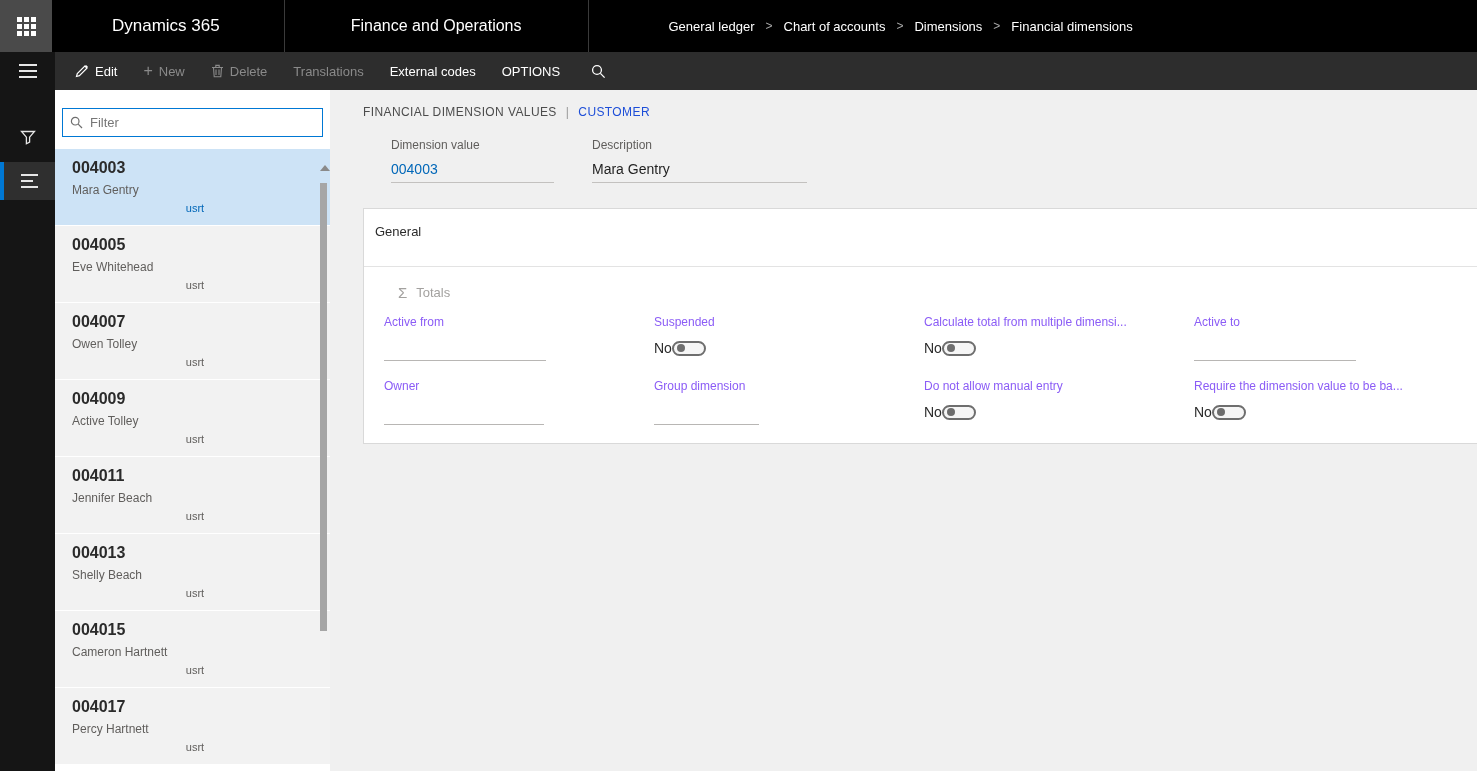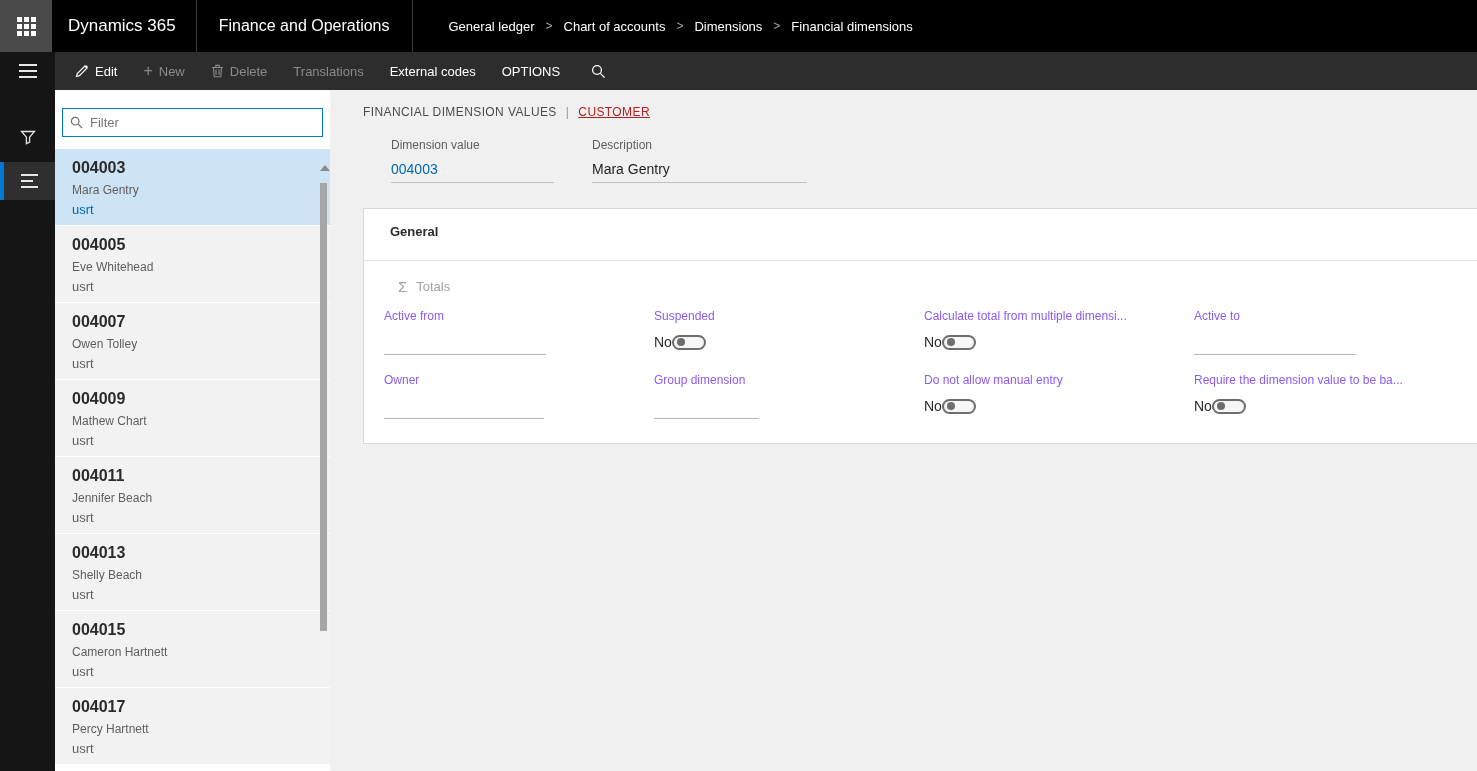"Dynamics 365" .topbar { gap: none -> 44px }
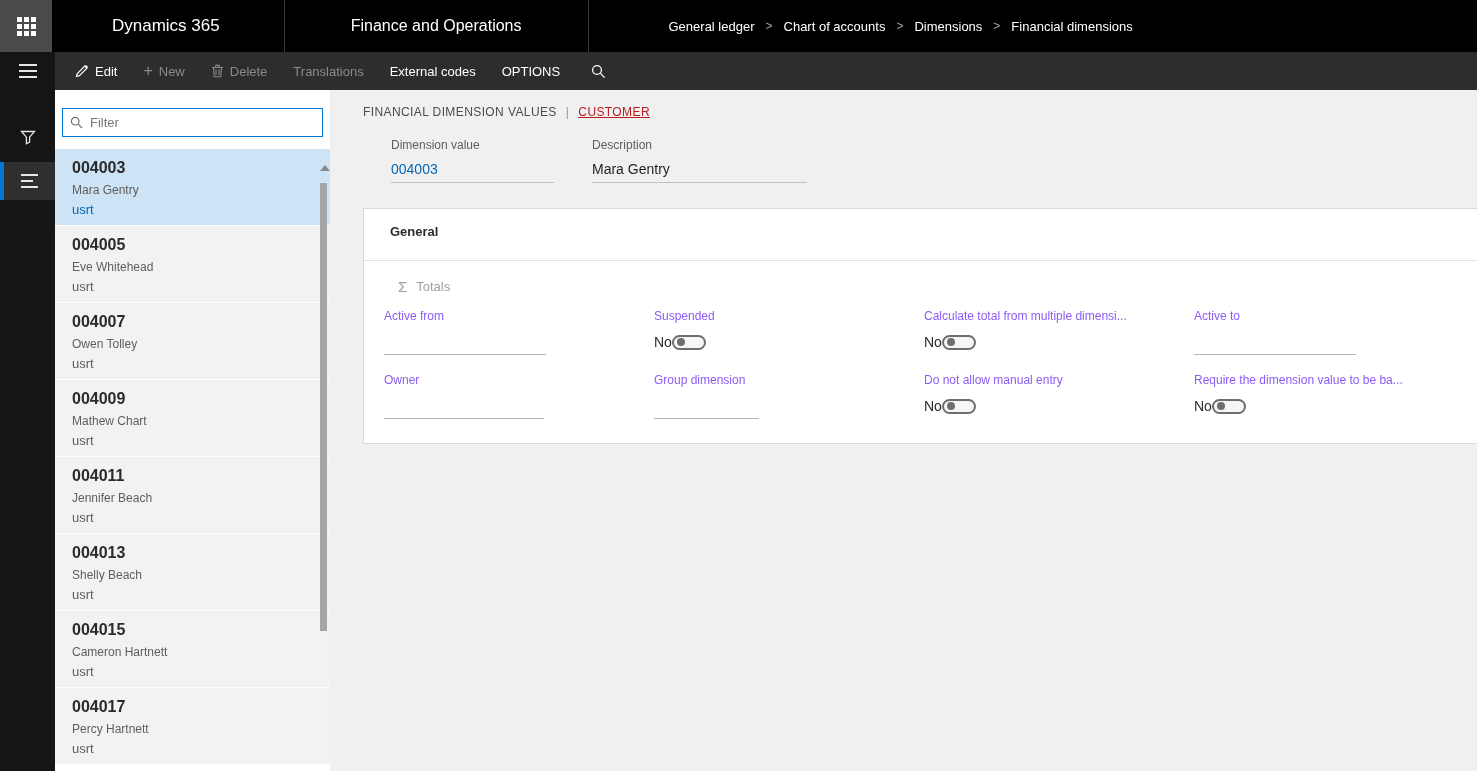"CUSTOMER" .page-header .hsub { color: #b91c1c -> #1d4ed8; text-decoration: underline -> none }
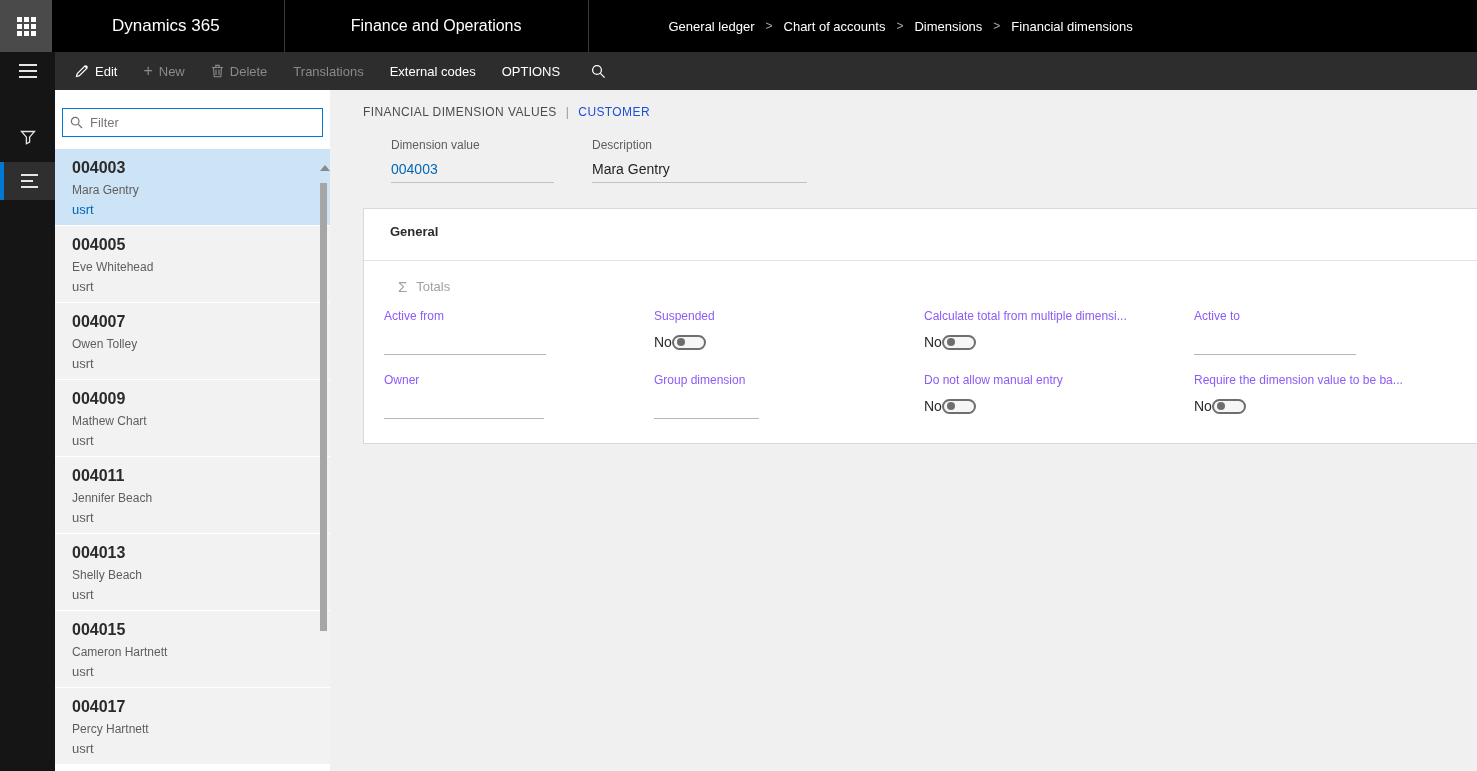"usrt" .item .type { font-size: 13px -> 11px; text-align: none -> center }
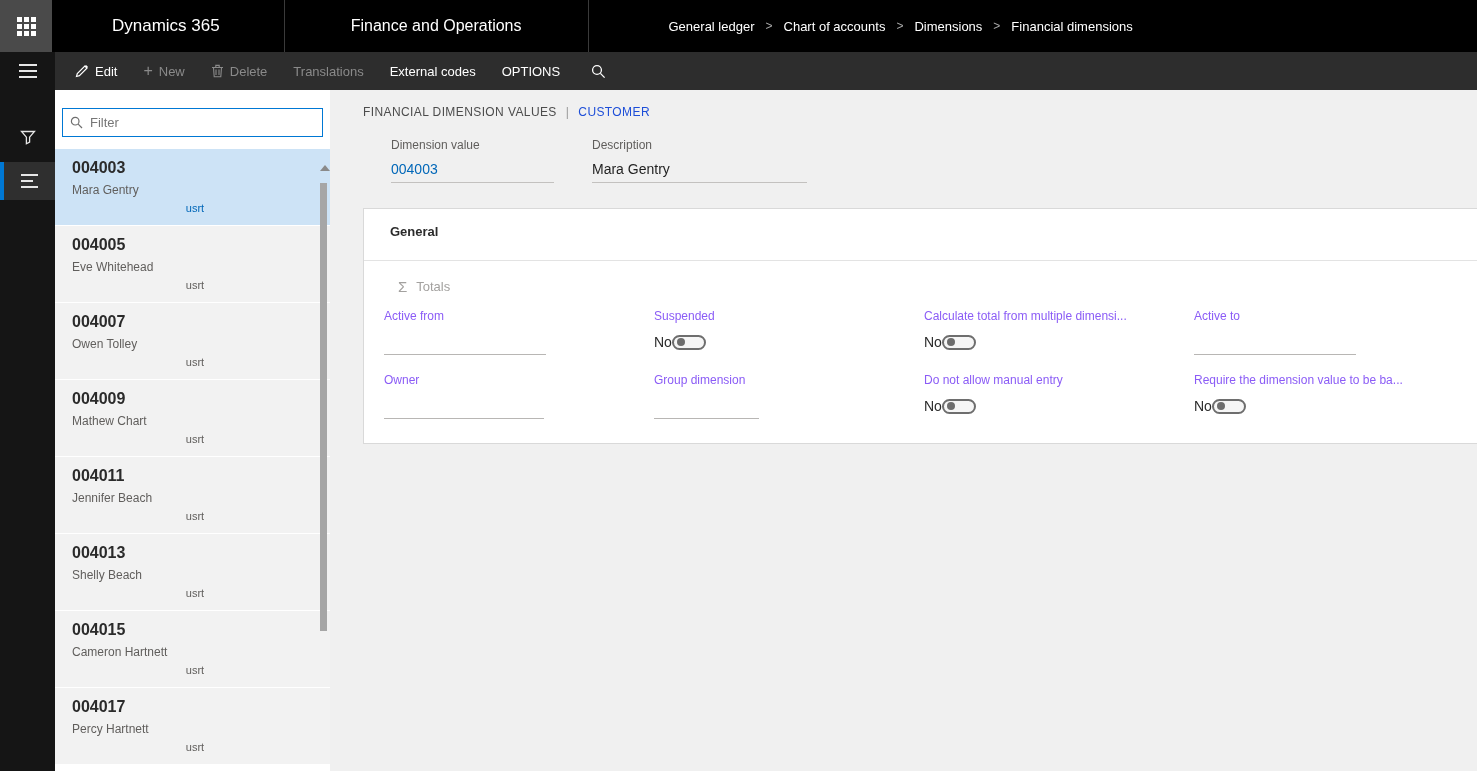"General" .card-head { font-weight: 700 -> 400; height: 52px -> 58px; padding-left: 26px -> 11px }
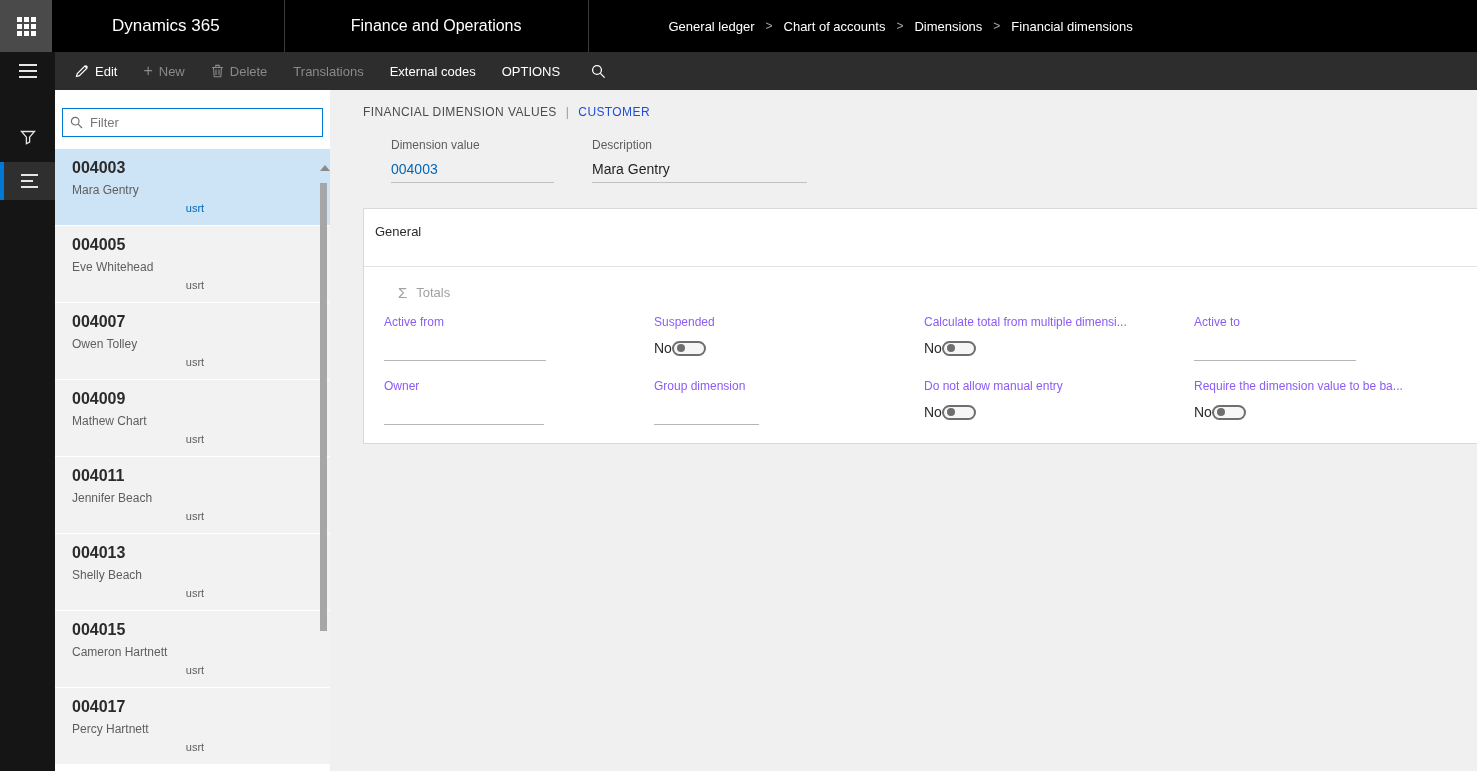"Mathew Chart" div.name { text: Mathew Chart -> Active Tolley }
